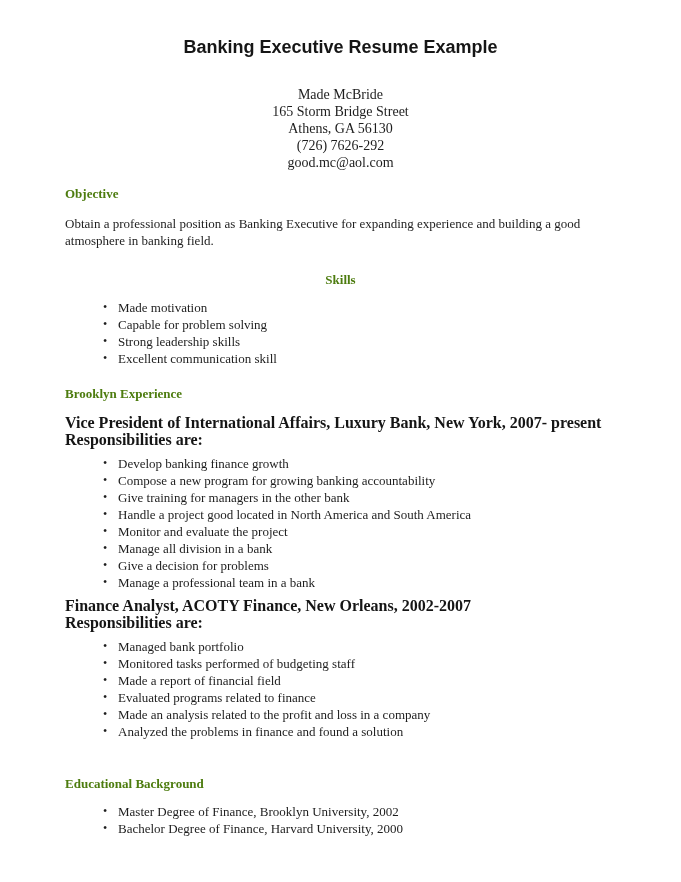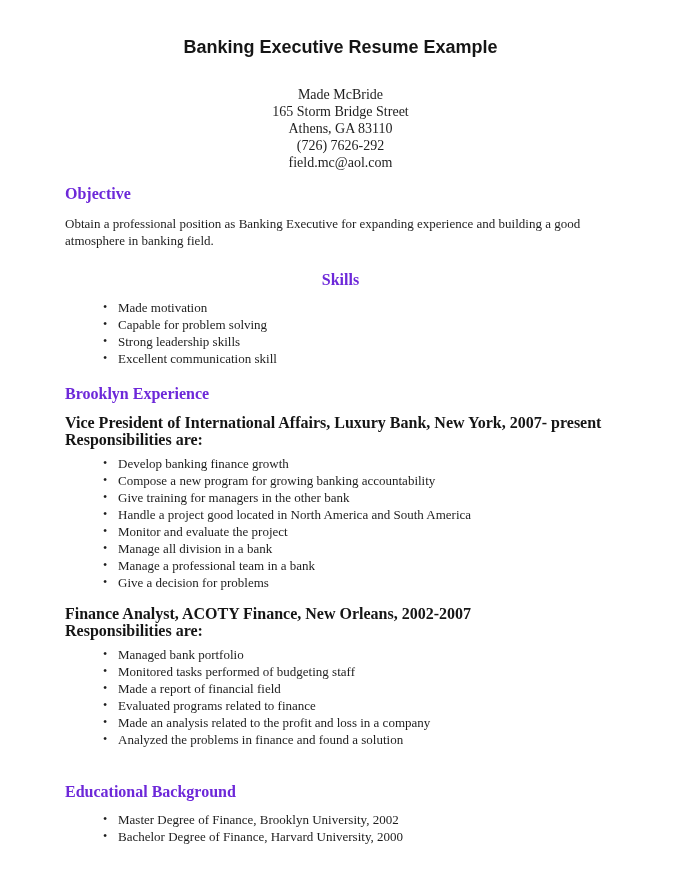"Athens, GA 83110" div { text: 83110 -> 56130 }
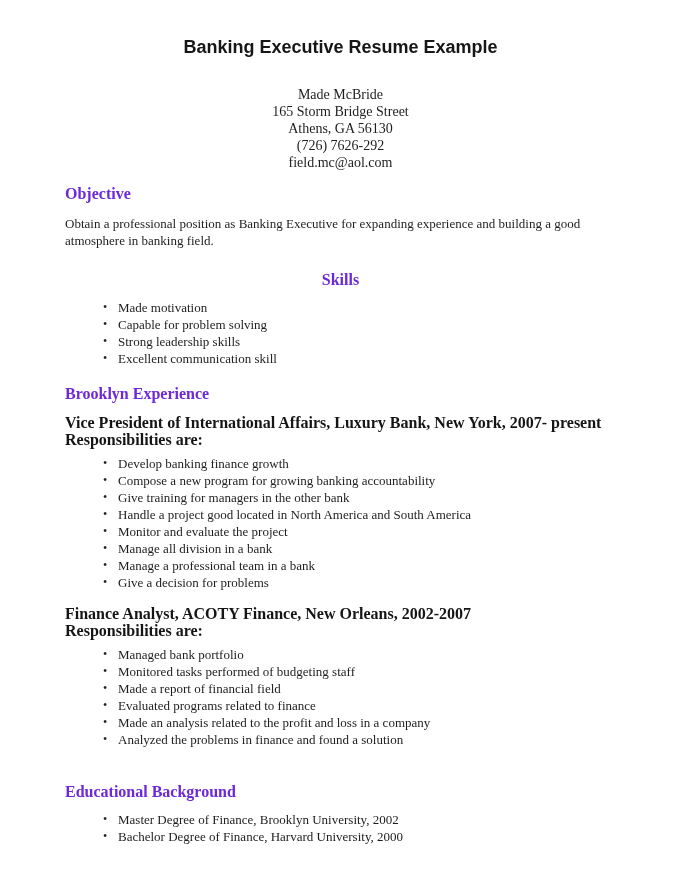"field.mc@aol.com" div { text: field.mc@aol.com -> good.mc@aol.com }
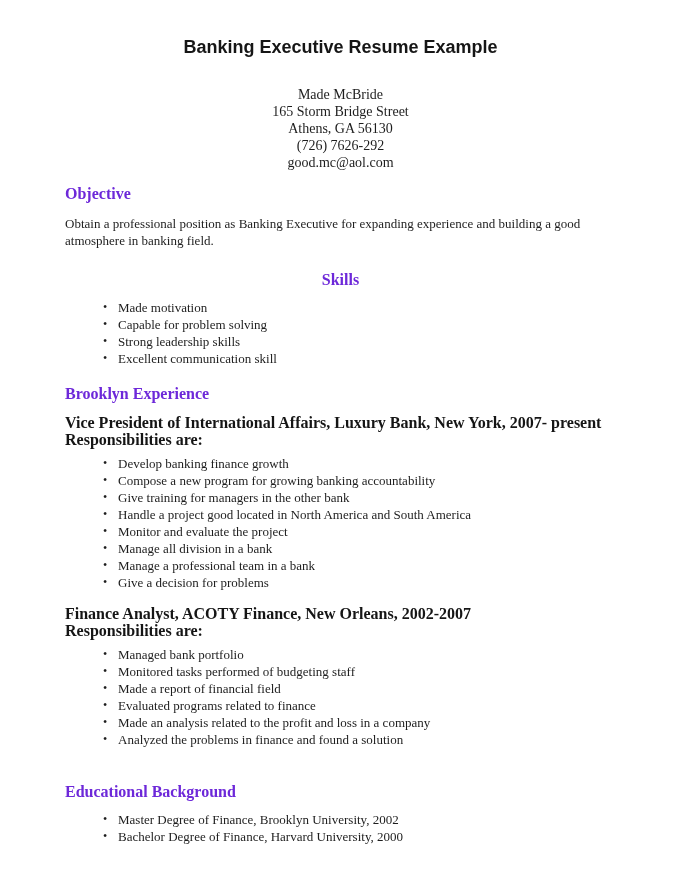"Objective" .sec-h { color: #6d28d9 -> #4d7c0f; font-size: 16px -> 13px }
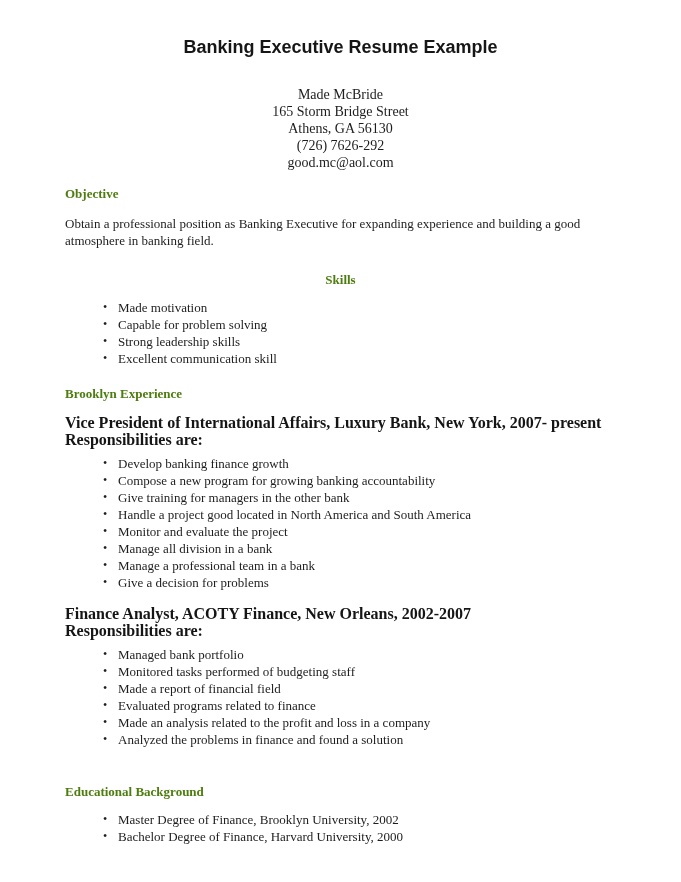"Manage a professional team in" li { order: before "Give a decision for problems" -> after "Give a decision for problems" }
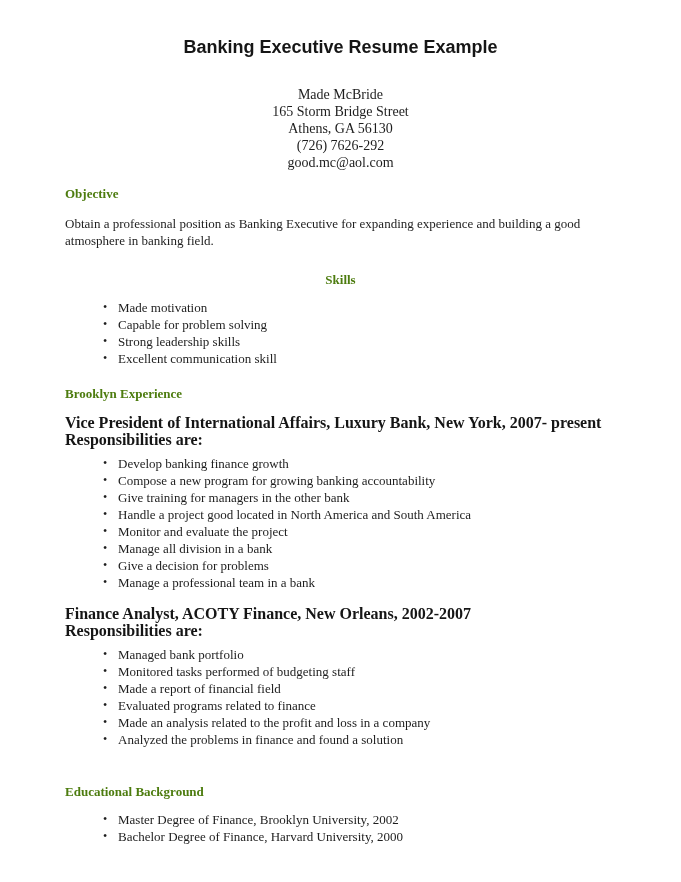"Finance Analyst, ACOTY Finance, New" .job + .job .job-head { margin-top: 14px -> 6px }
